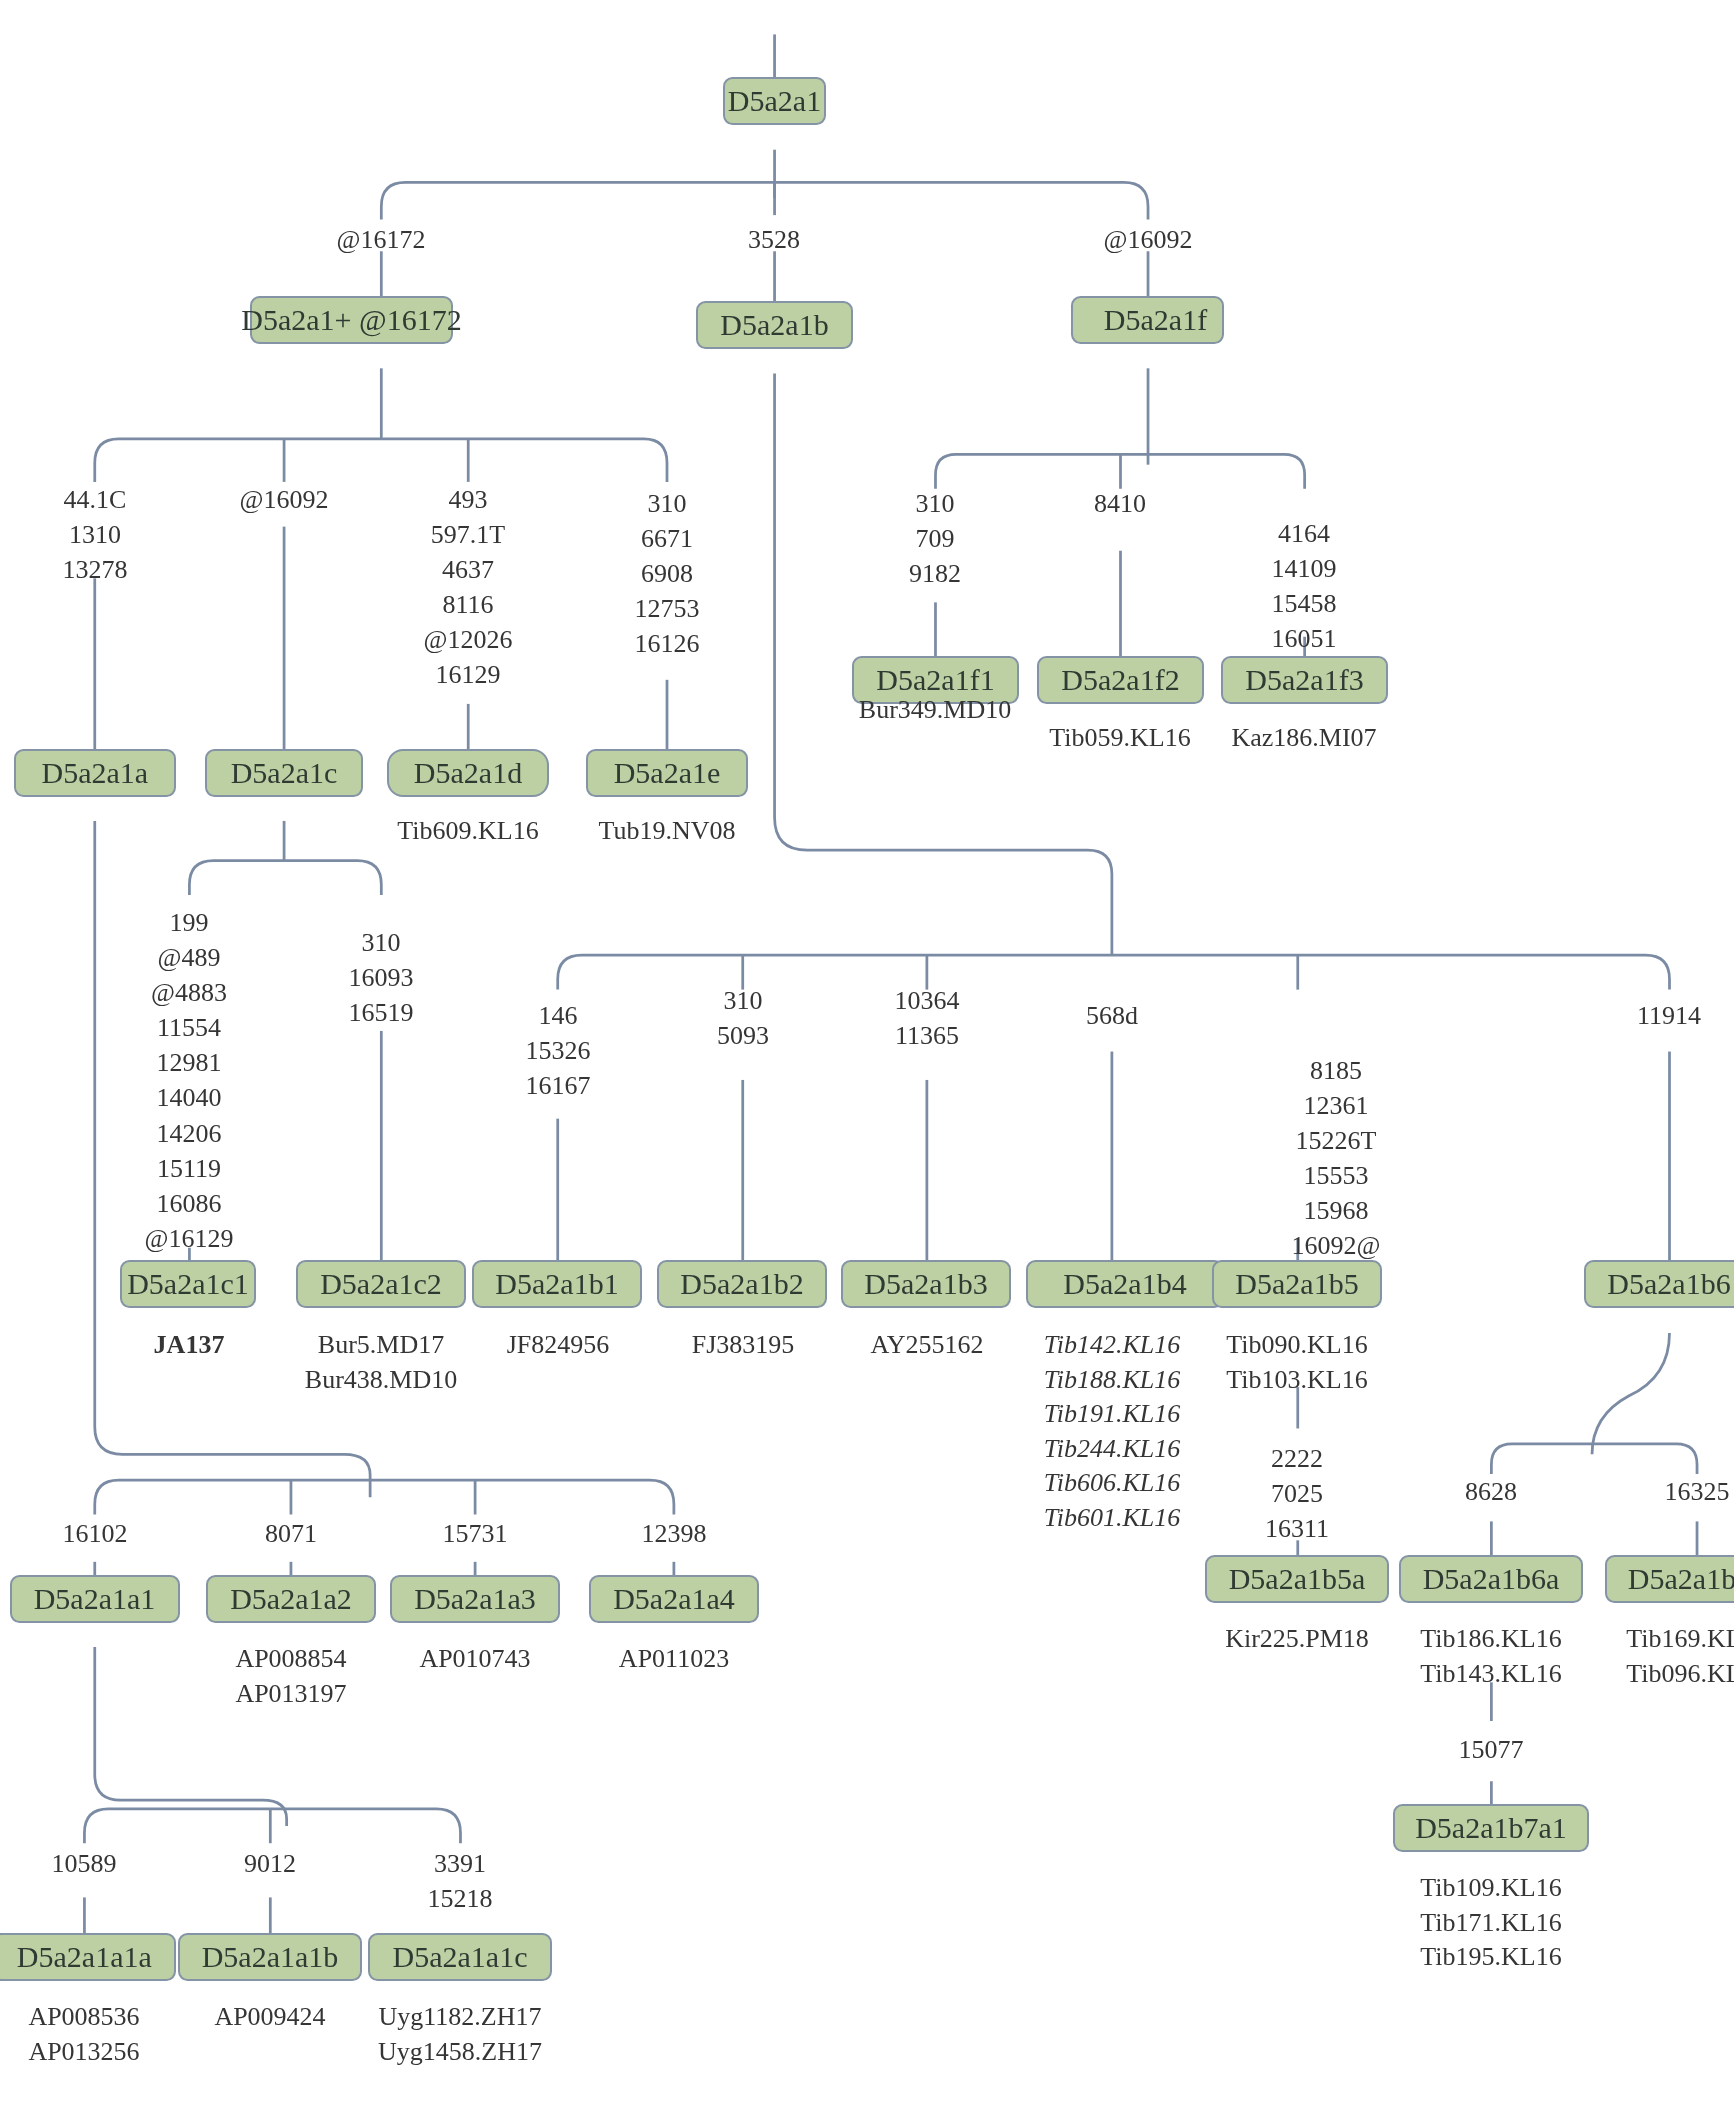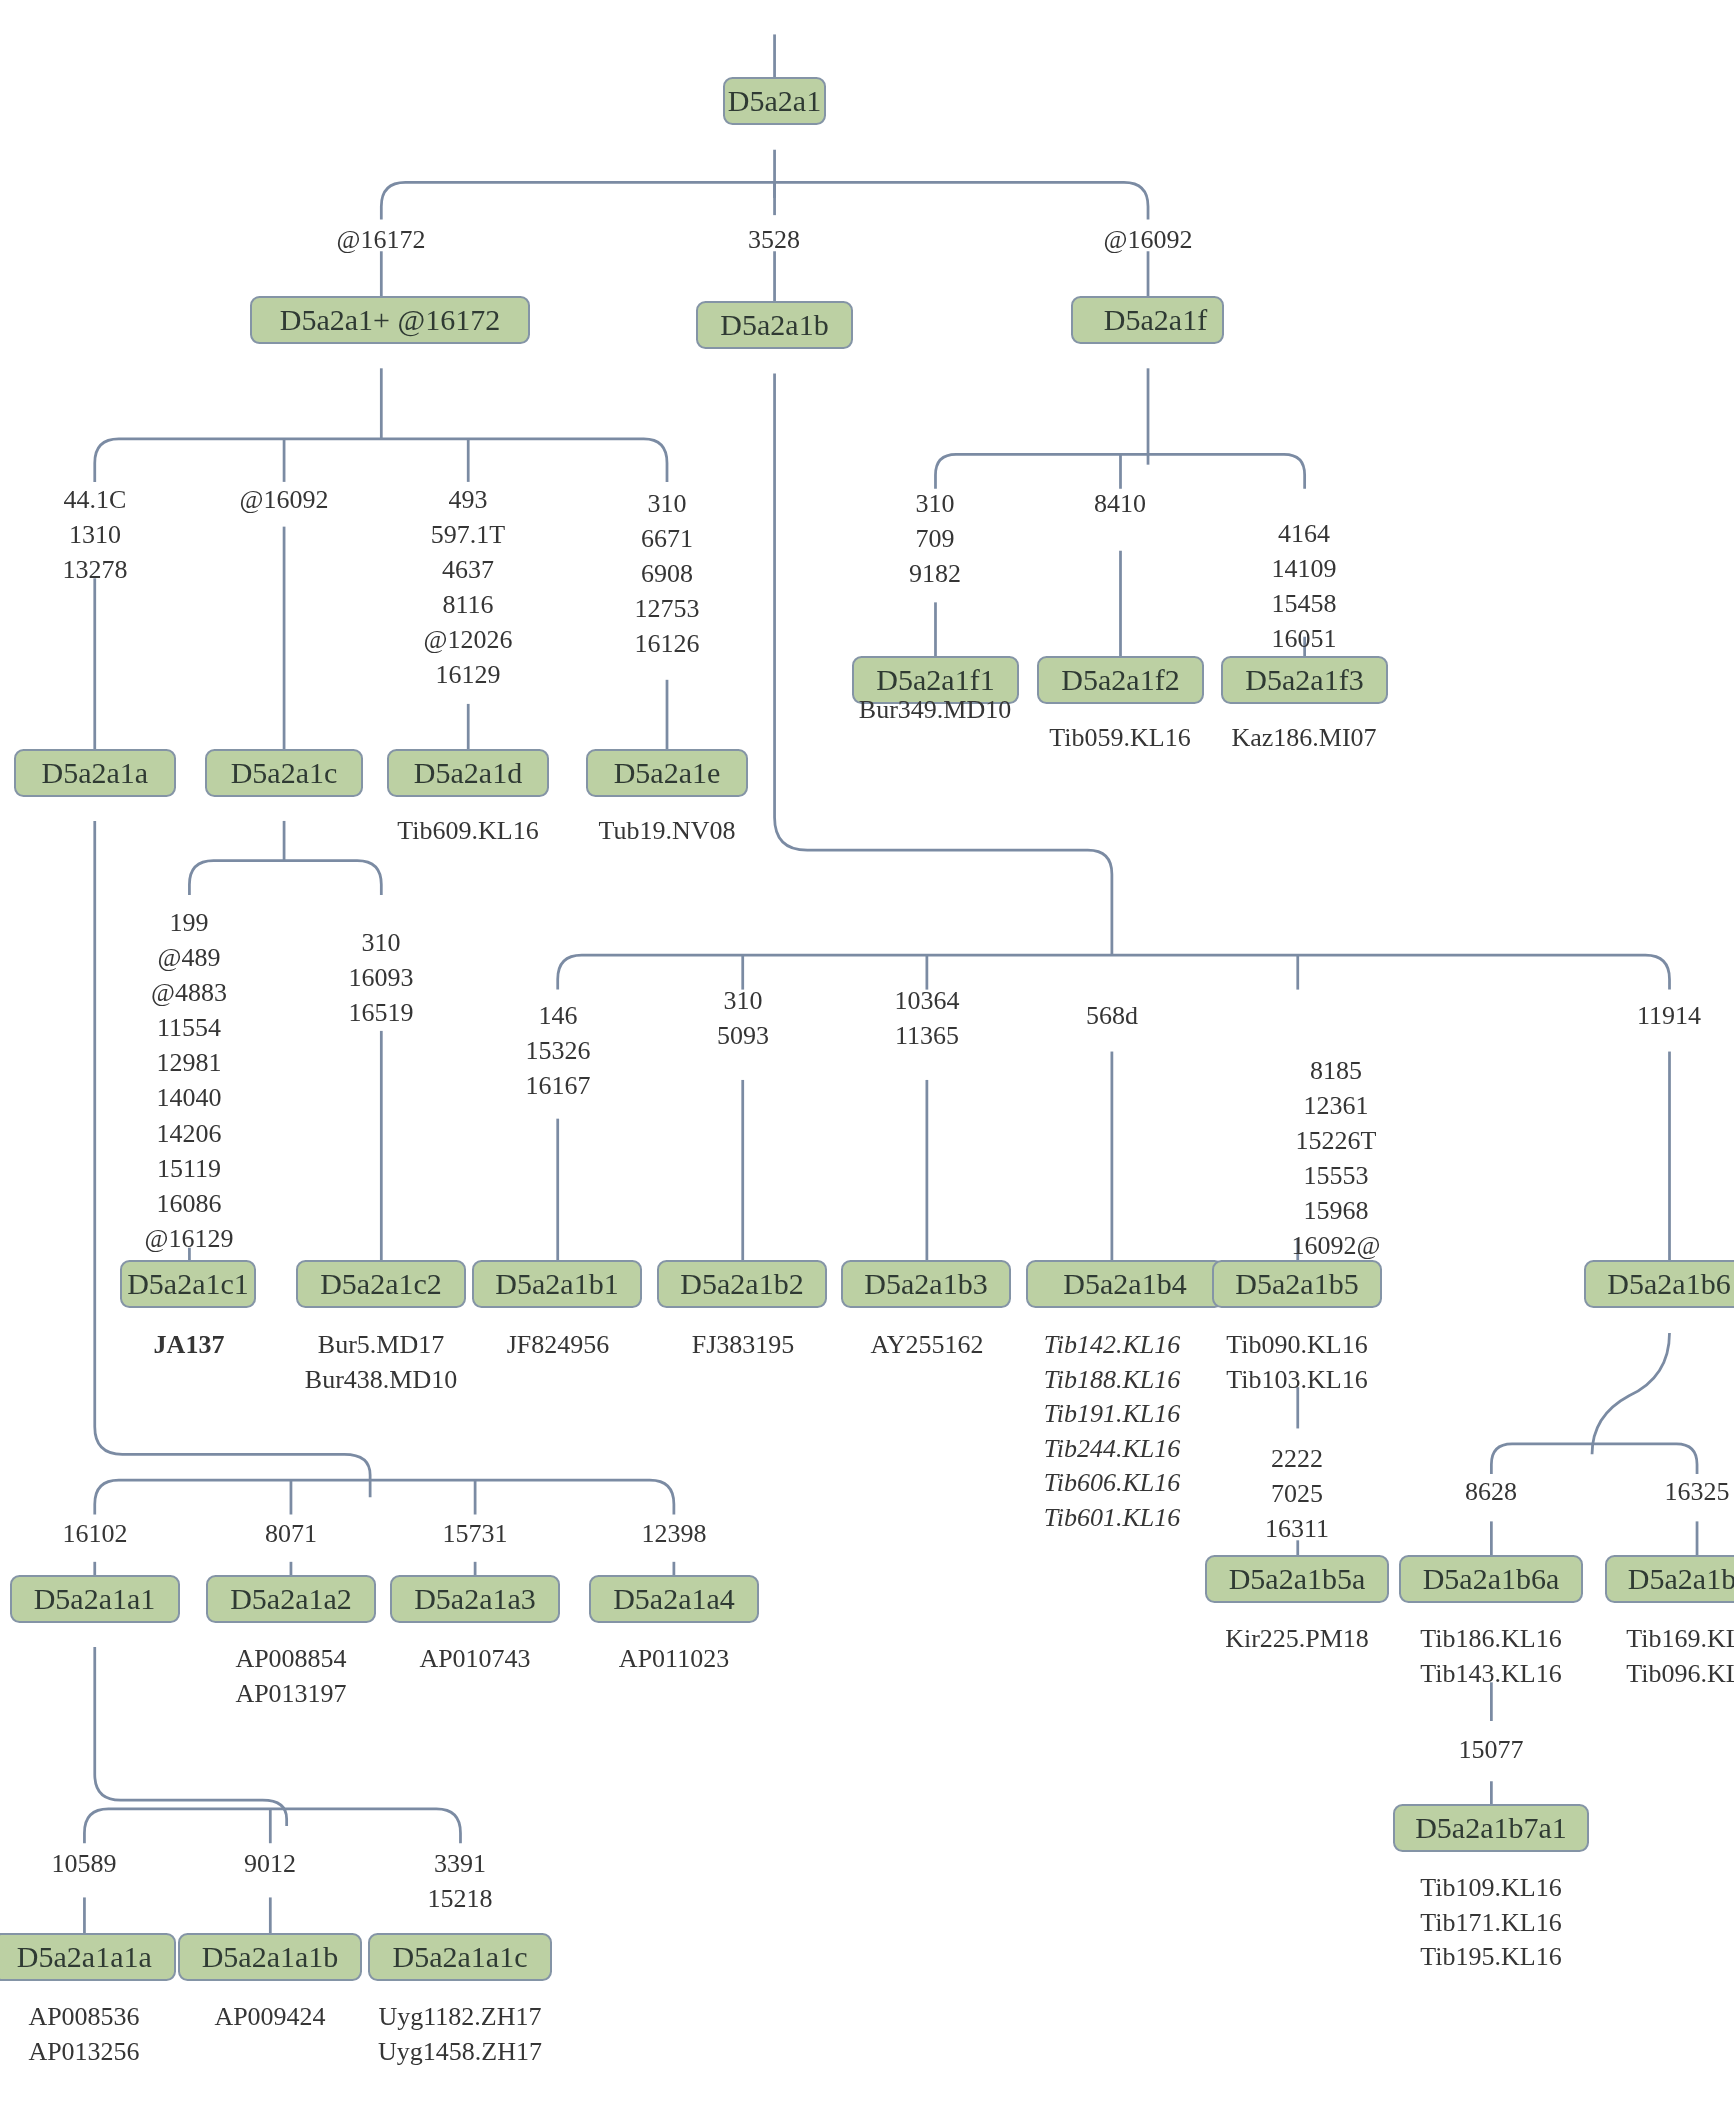"D5a2a1+ @16172" div.node { width: 280px -> 203px }
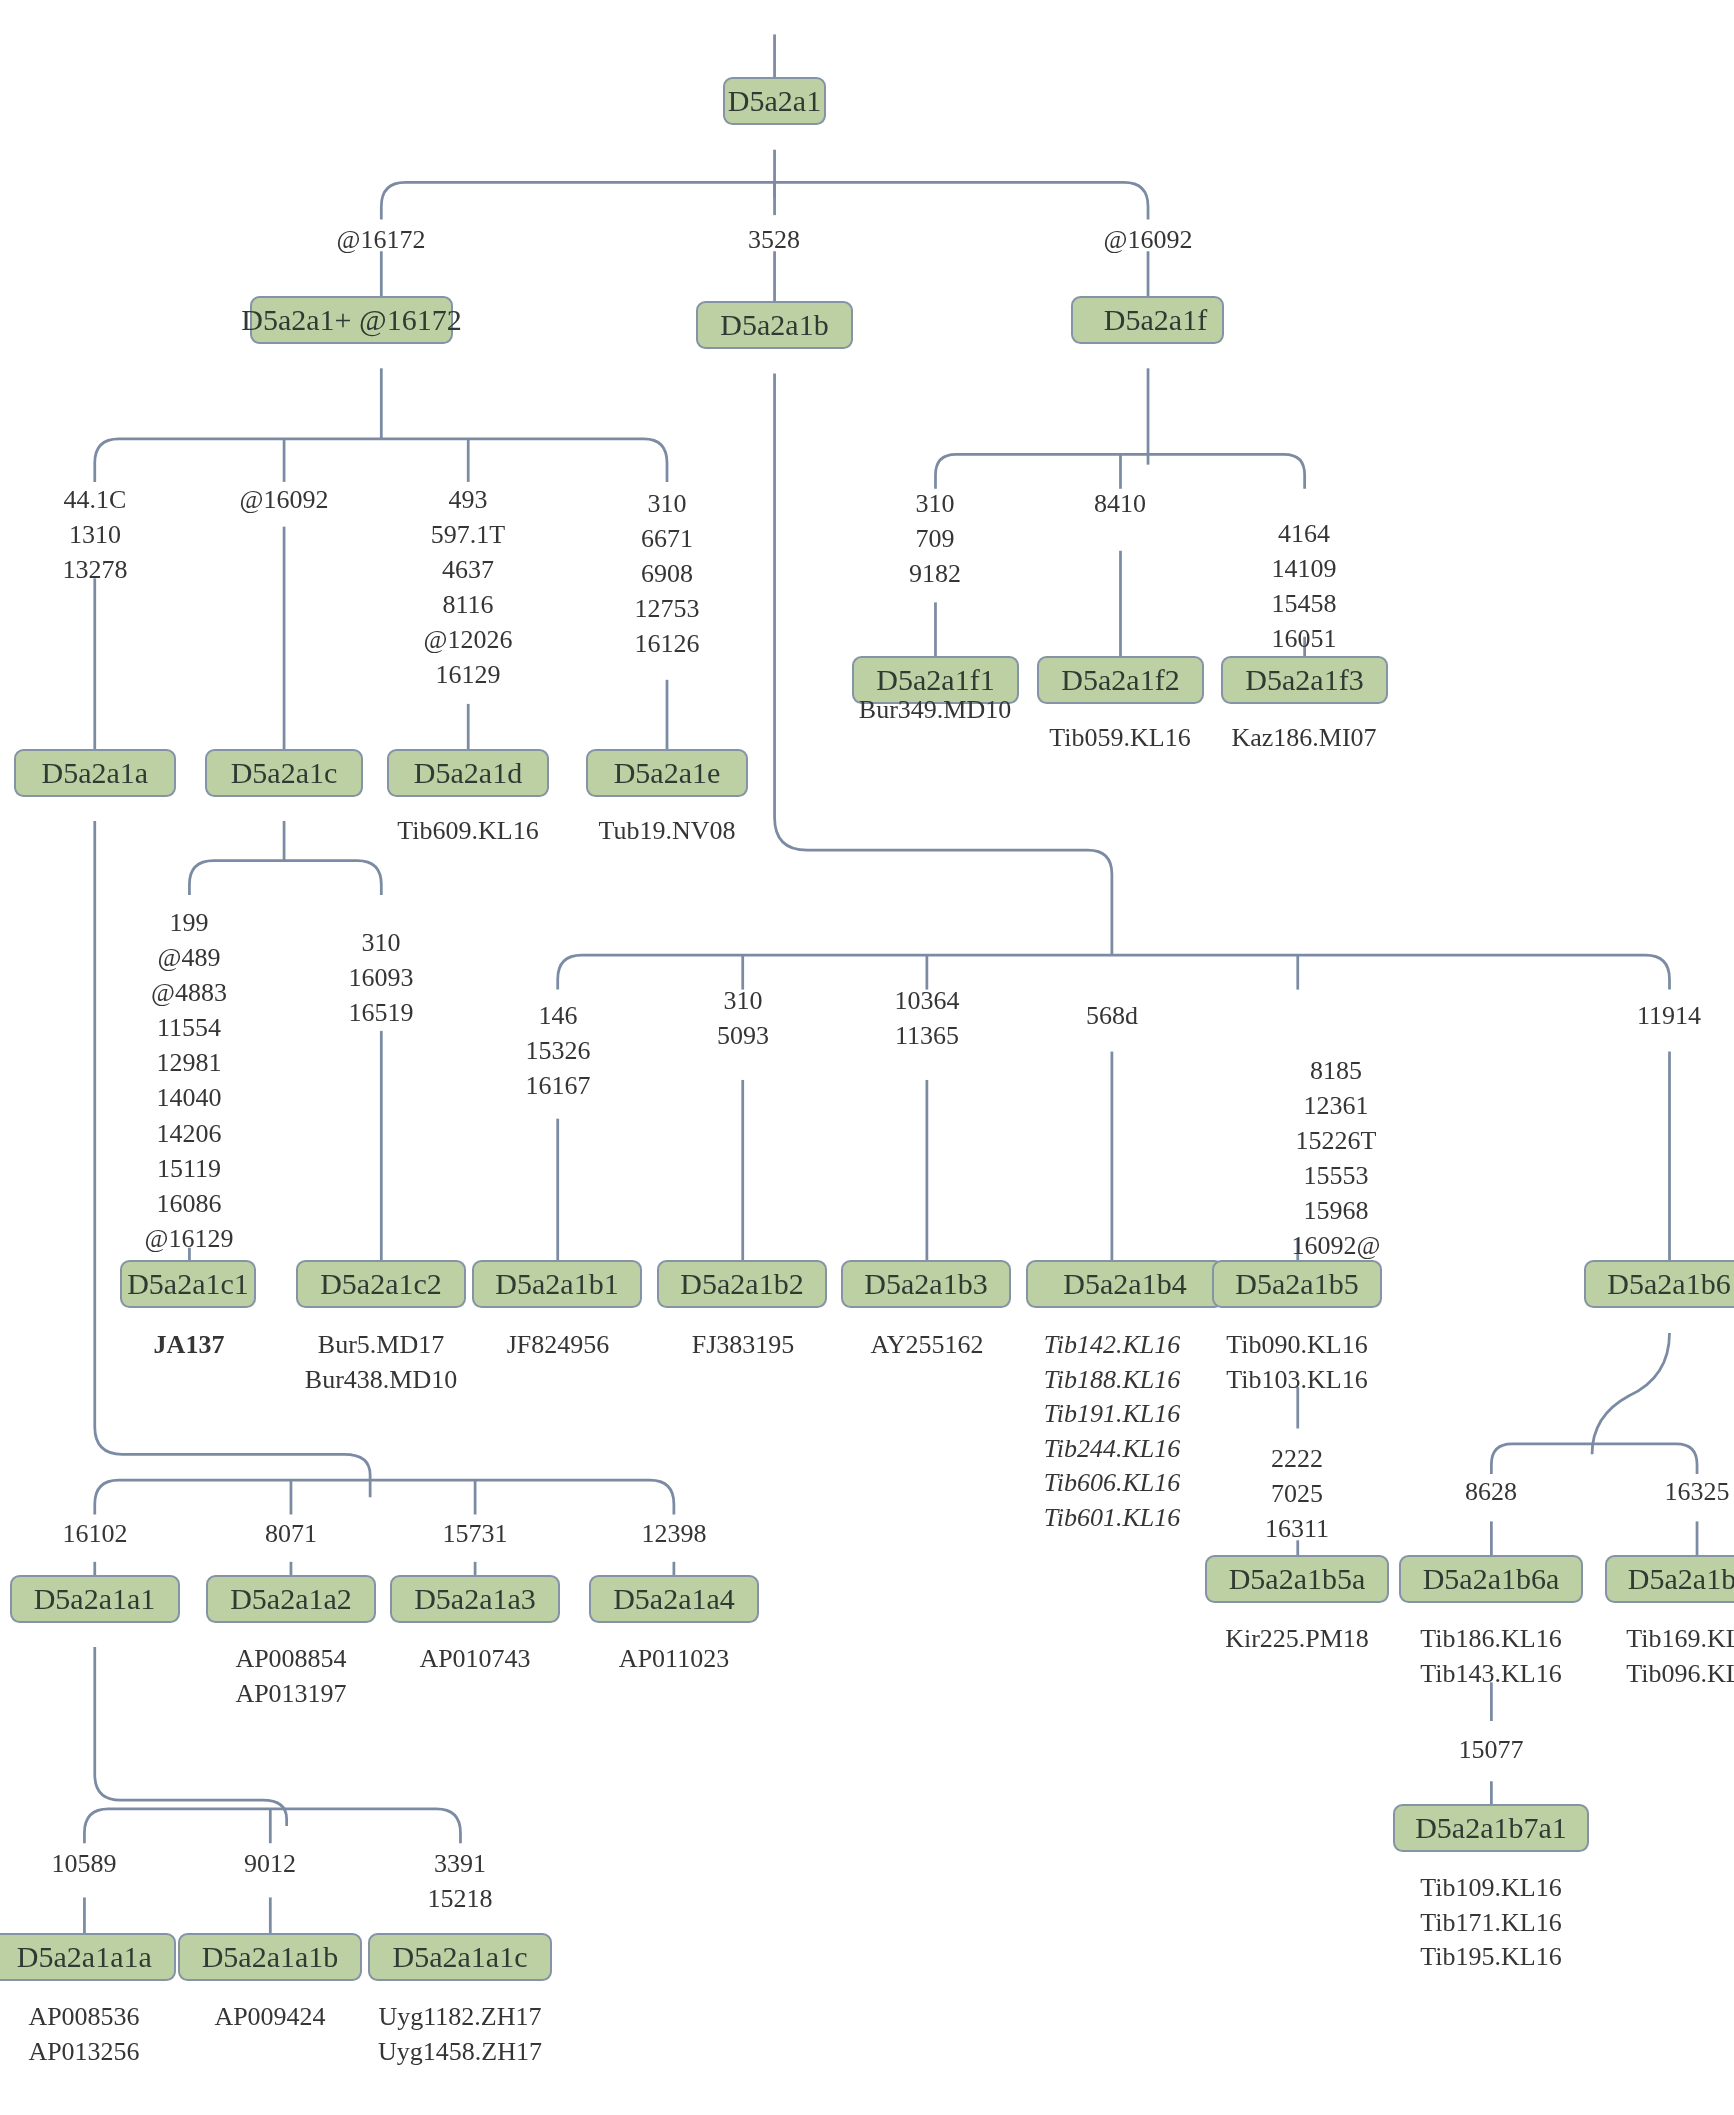"D5a2a1d" div.node { border-radius: none -> 16px }
